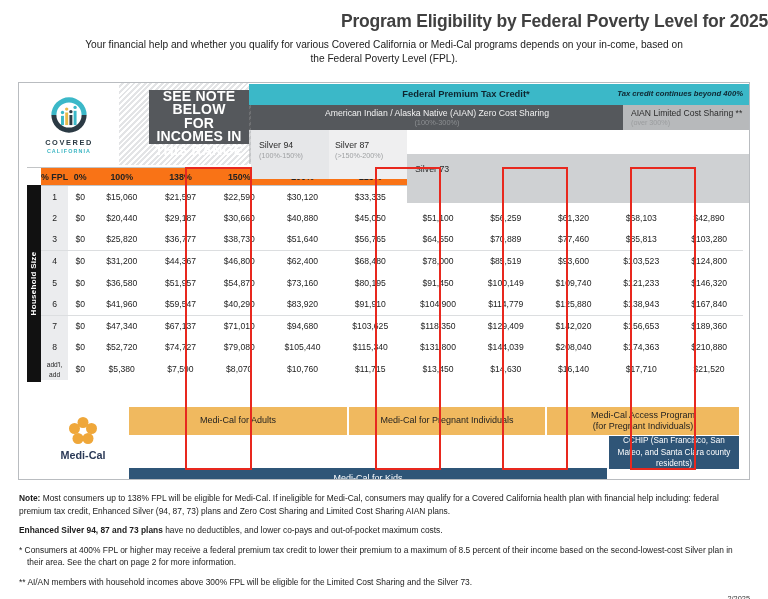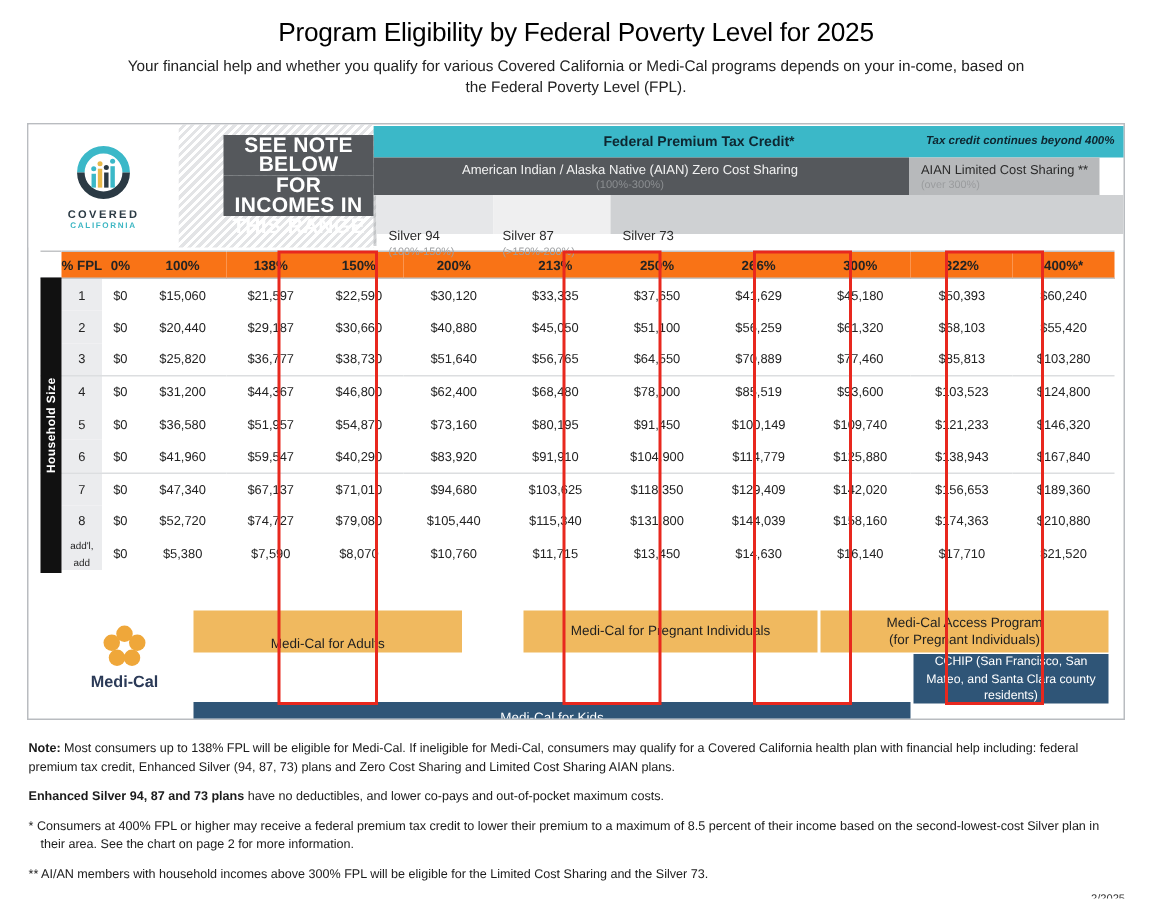"Program Eligibility by Federal Poverty" .title { color: #000000 -> #404040; font-weight: normal -> bold; text-align: center -> right }
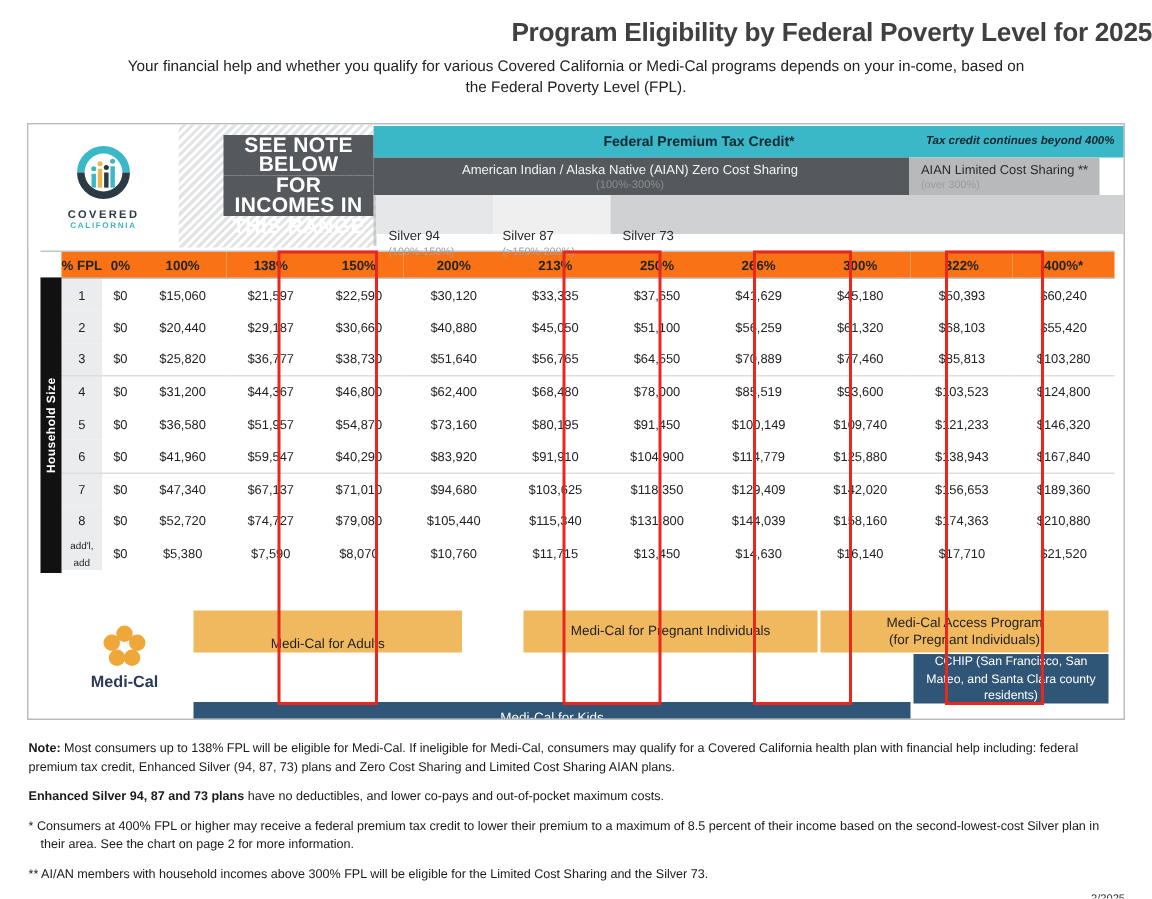"American Indian / Alaska Native" .band-aian { left: 113px -> 130px }
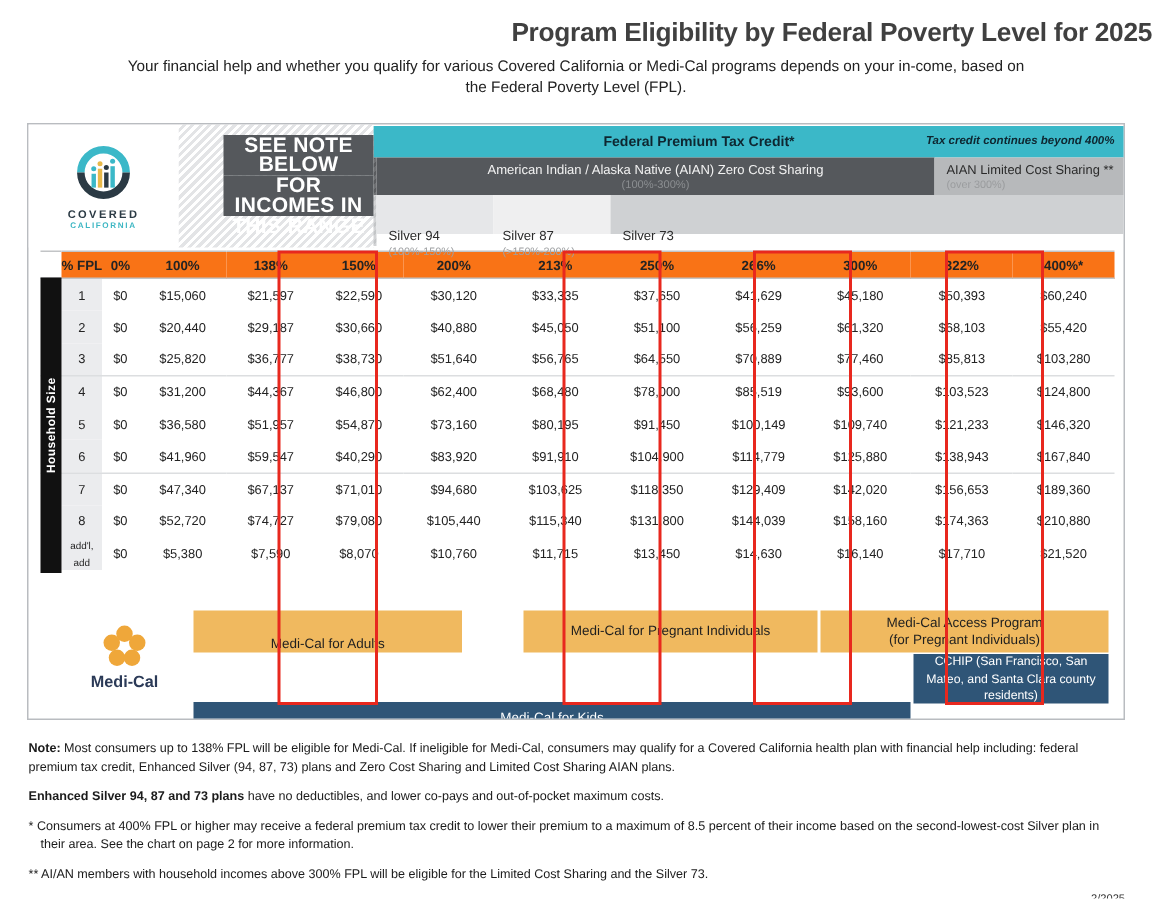"Silver 94" .silver-seg { height: 26px -> 49px; padding-top: 22px -> 10px }
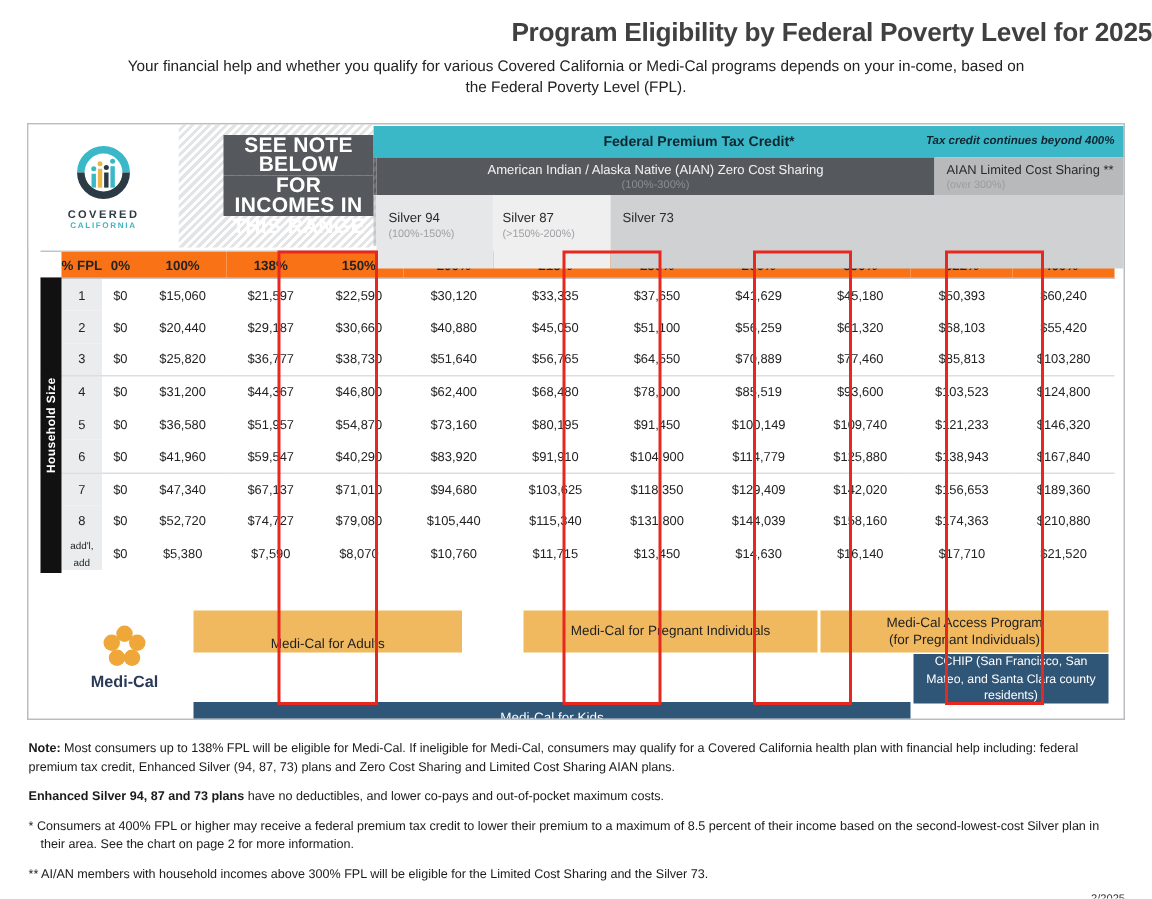"Silver 73" div.silver-seg { margin-top: none -> 24px }
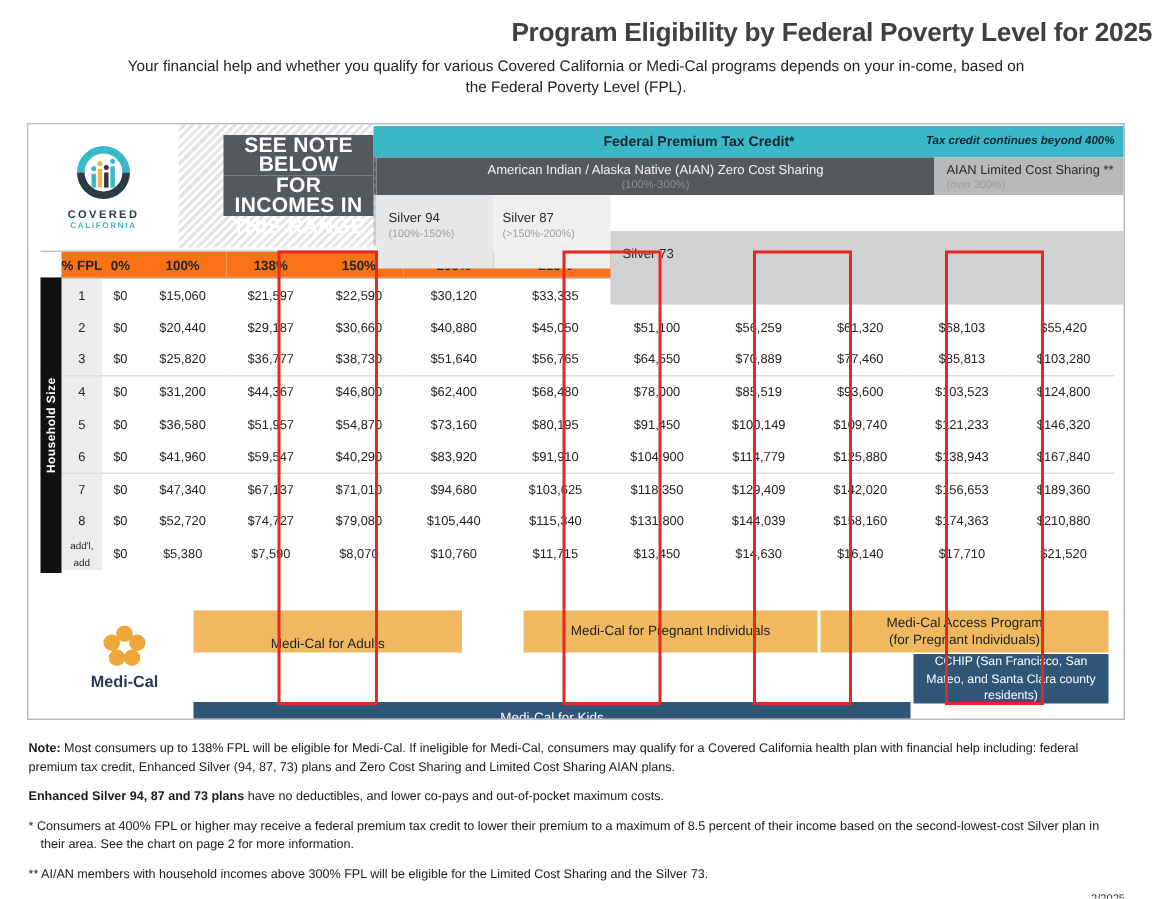"$55,420" td { text: $55,420 -> $42,890 }
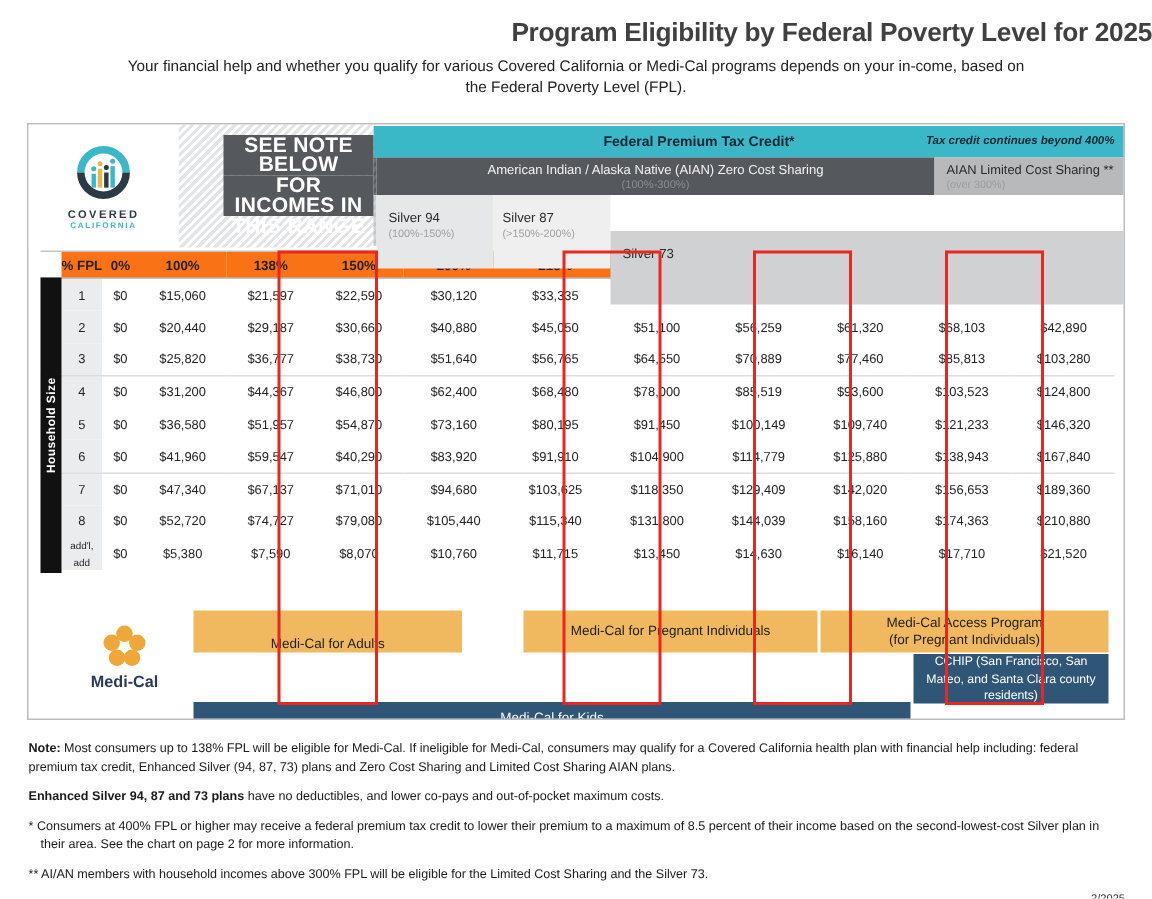"$158,160" td { text: $158,160 -> $208,040 }
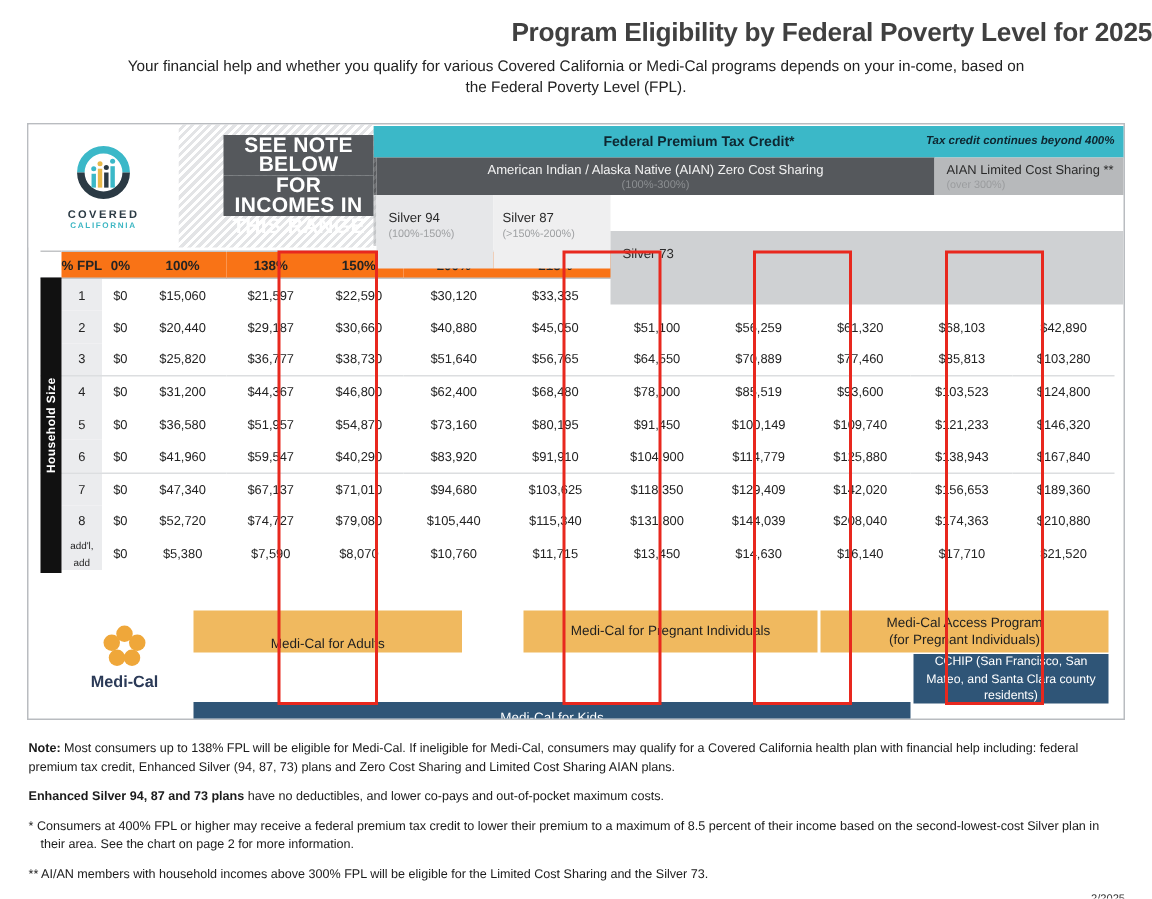"Medi-Cal for Adults" div.mc-cell { align-items: flex-end -> none; width: 179px -> 218px }
